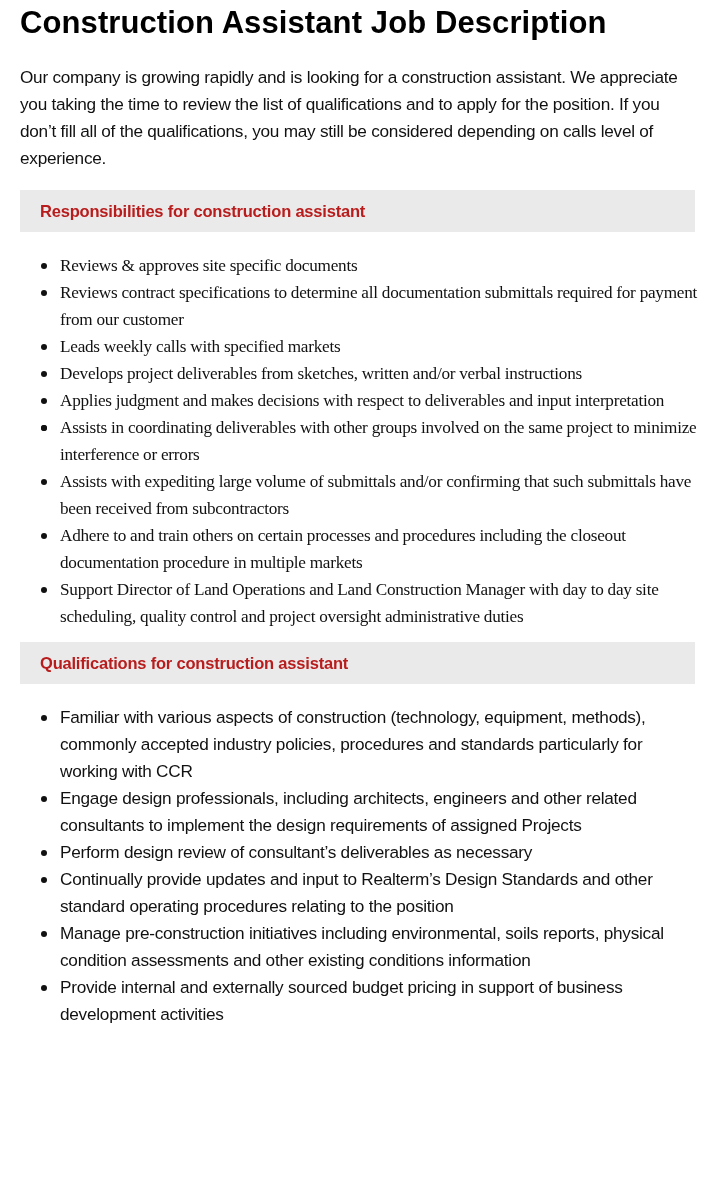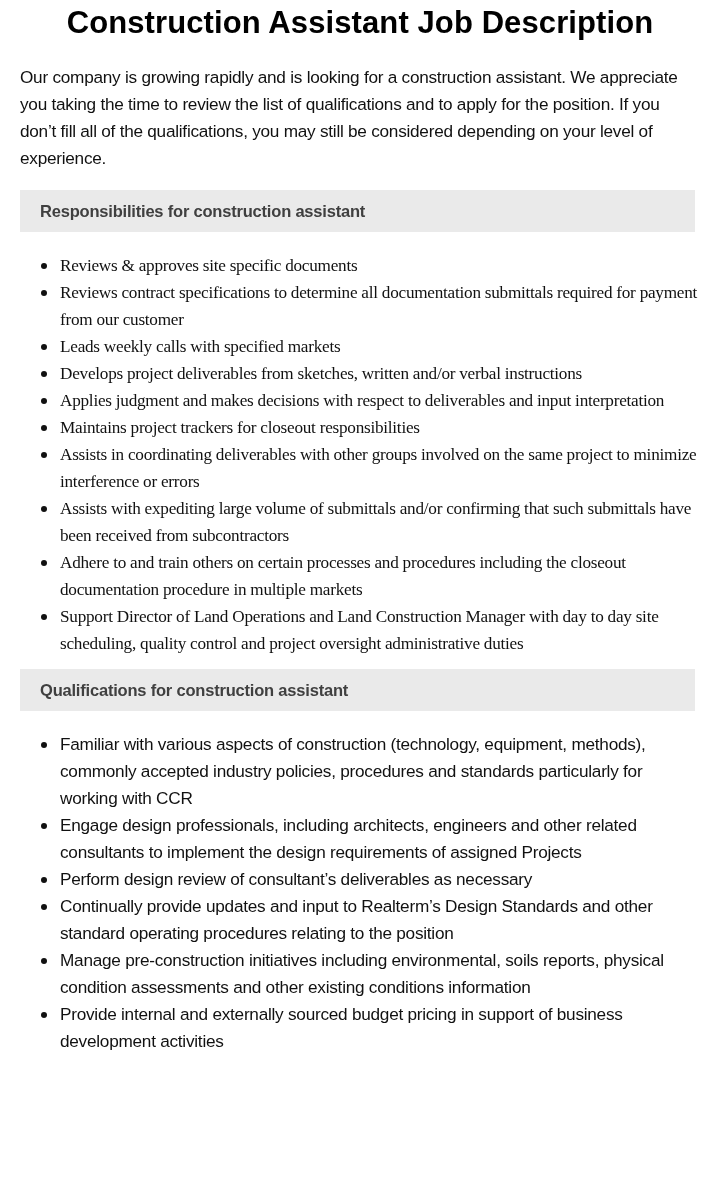"Construction Assistant Job Description" .title { text-align: center -> none }
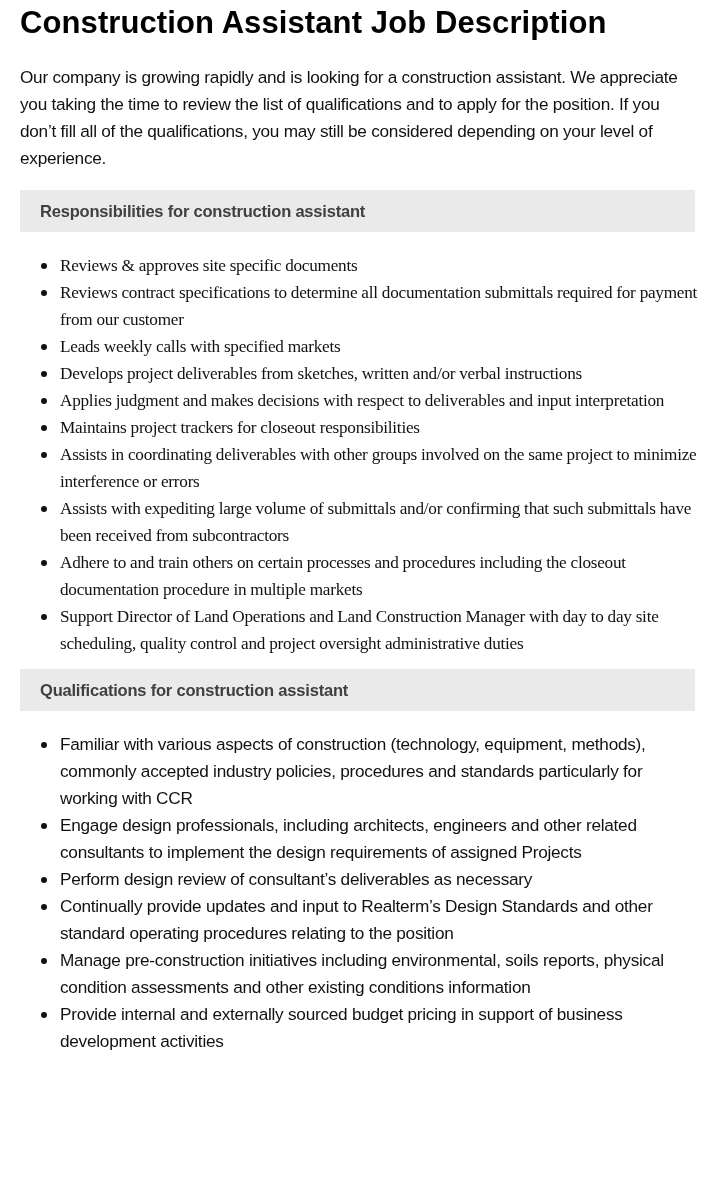"Our company is growing rapidly" p.intro { text: your -> calls }
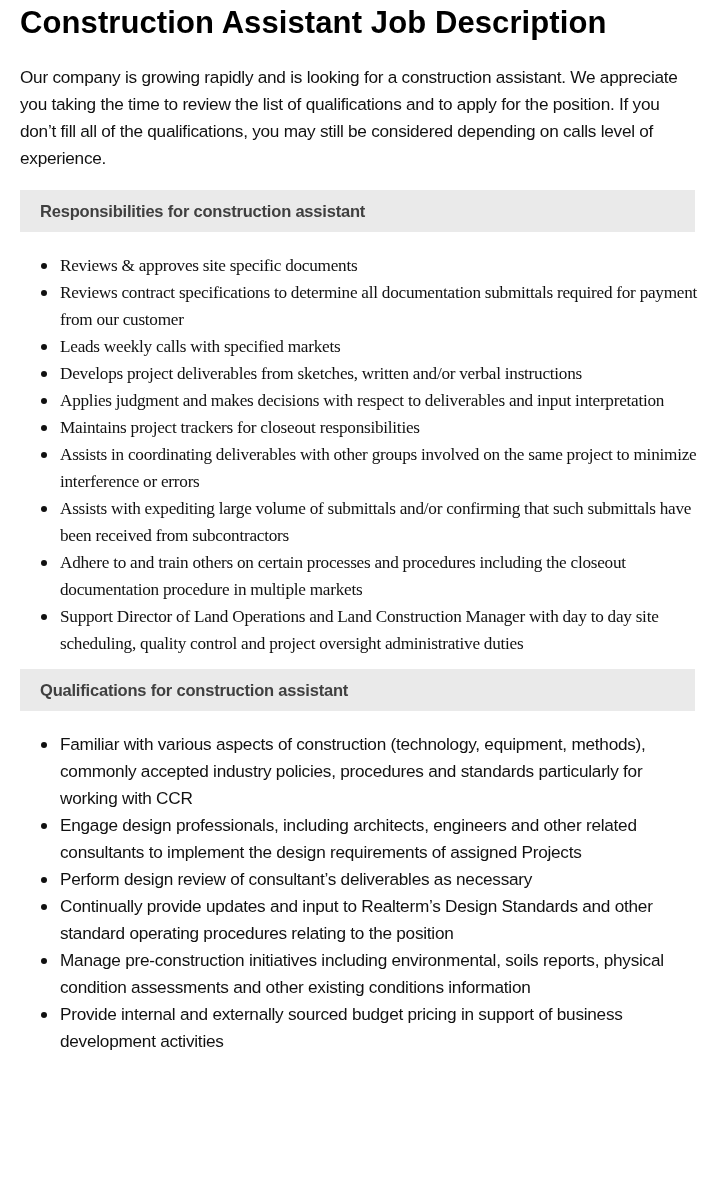"Responsibilities for construction" .section-header { color: #404040 -> #b91c1c }
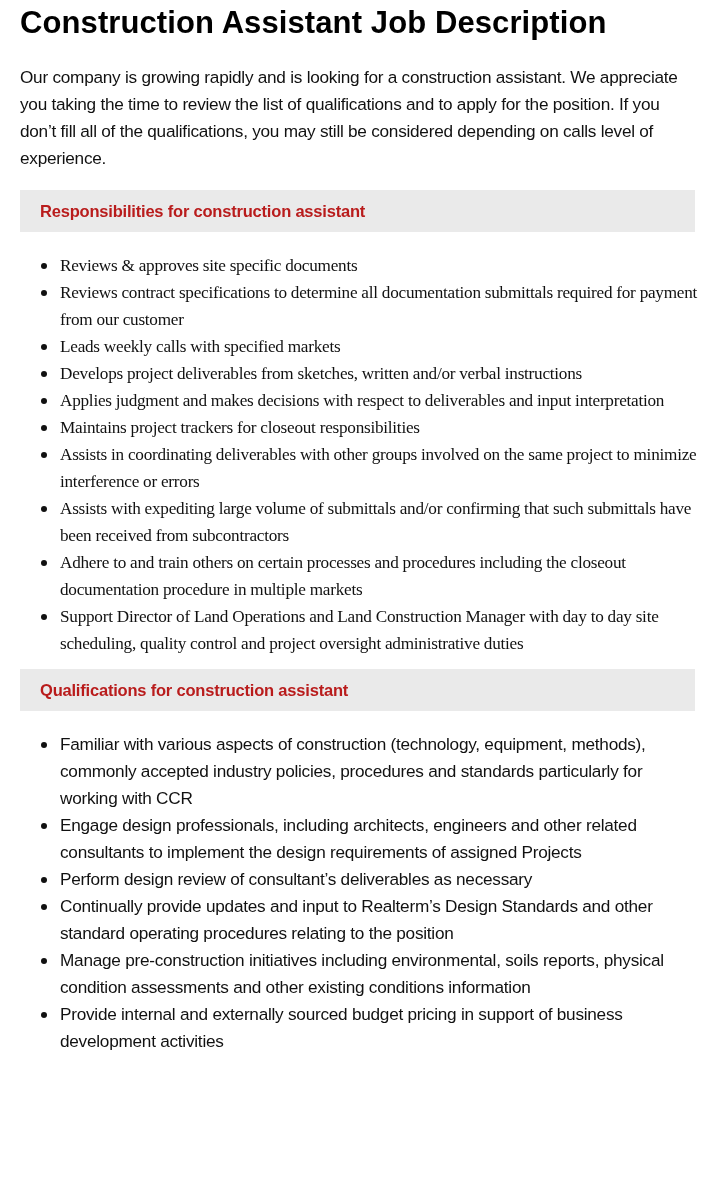"Maintains project trackers for closeout" span { html: <span>Maintains project trackers for closeout responsibilities</span> -> none }
